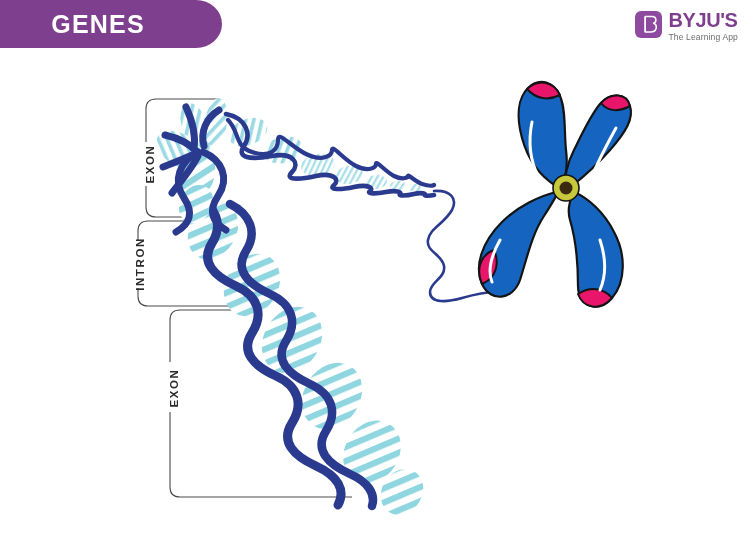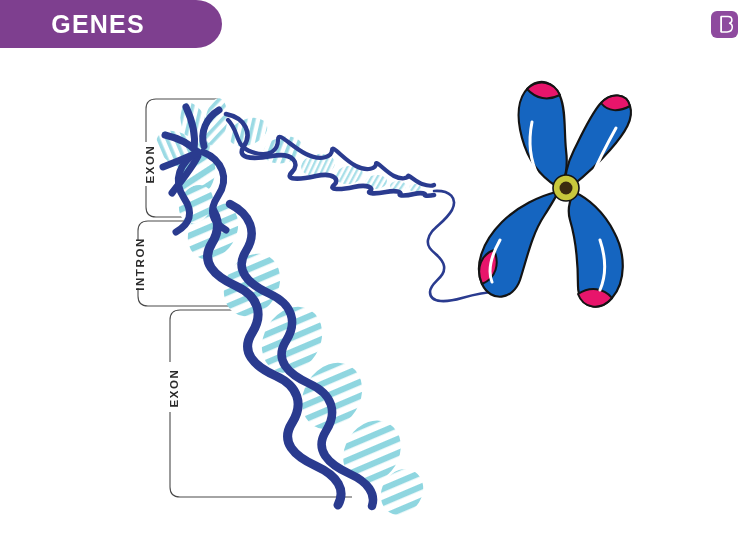"BYJU'S" div.logo-text { html: none -> <div> <span>BYJU'S</span> <span>The Learning App</span> </div> }
